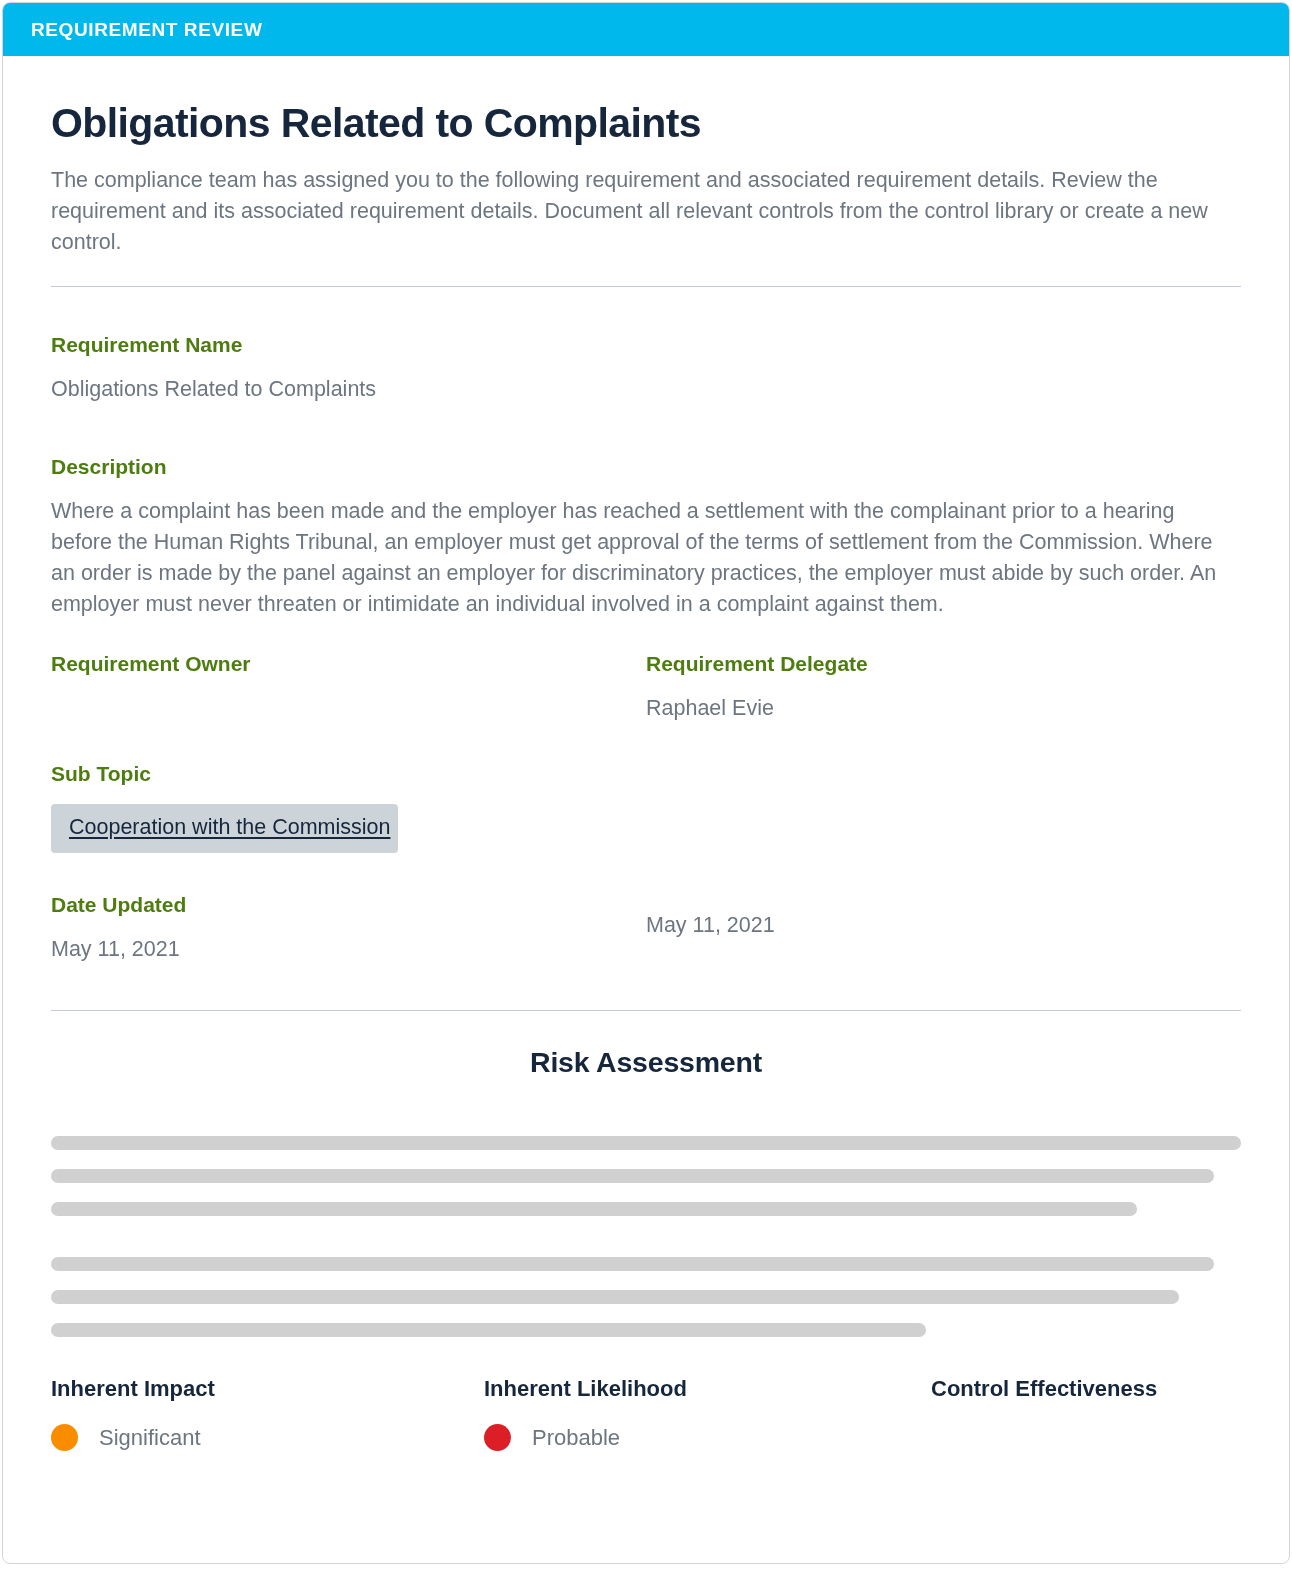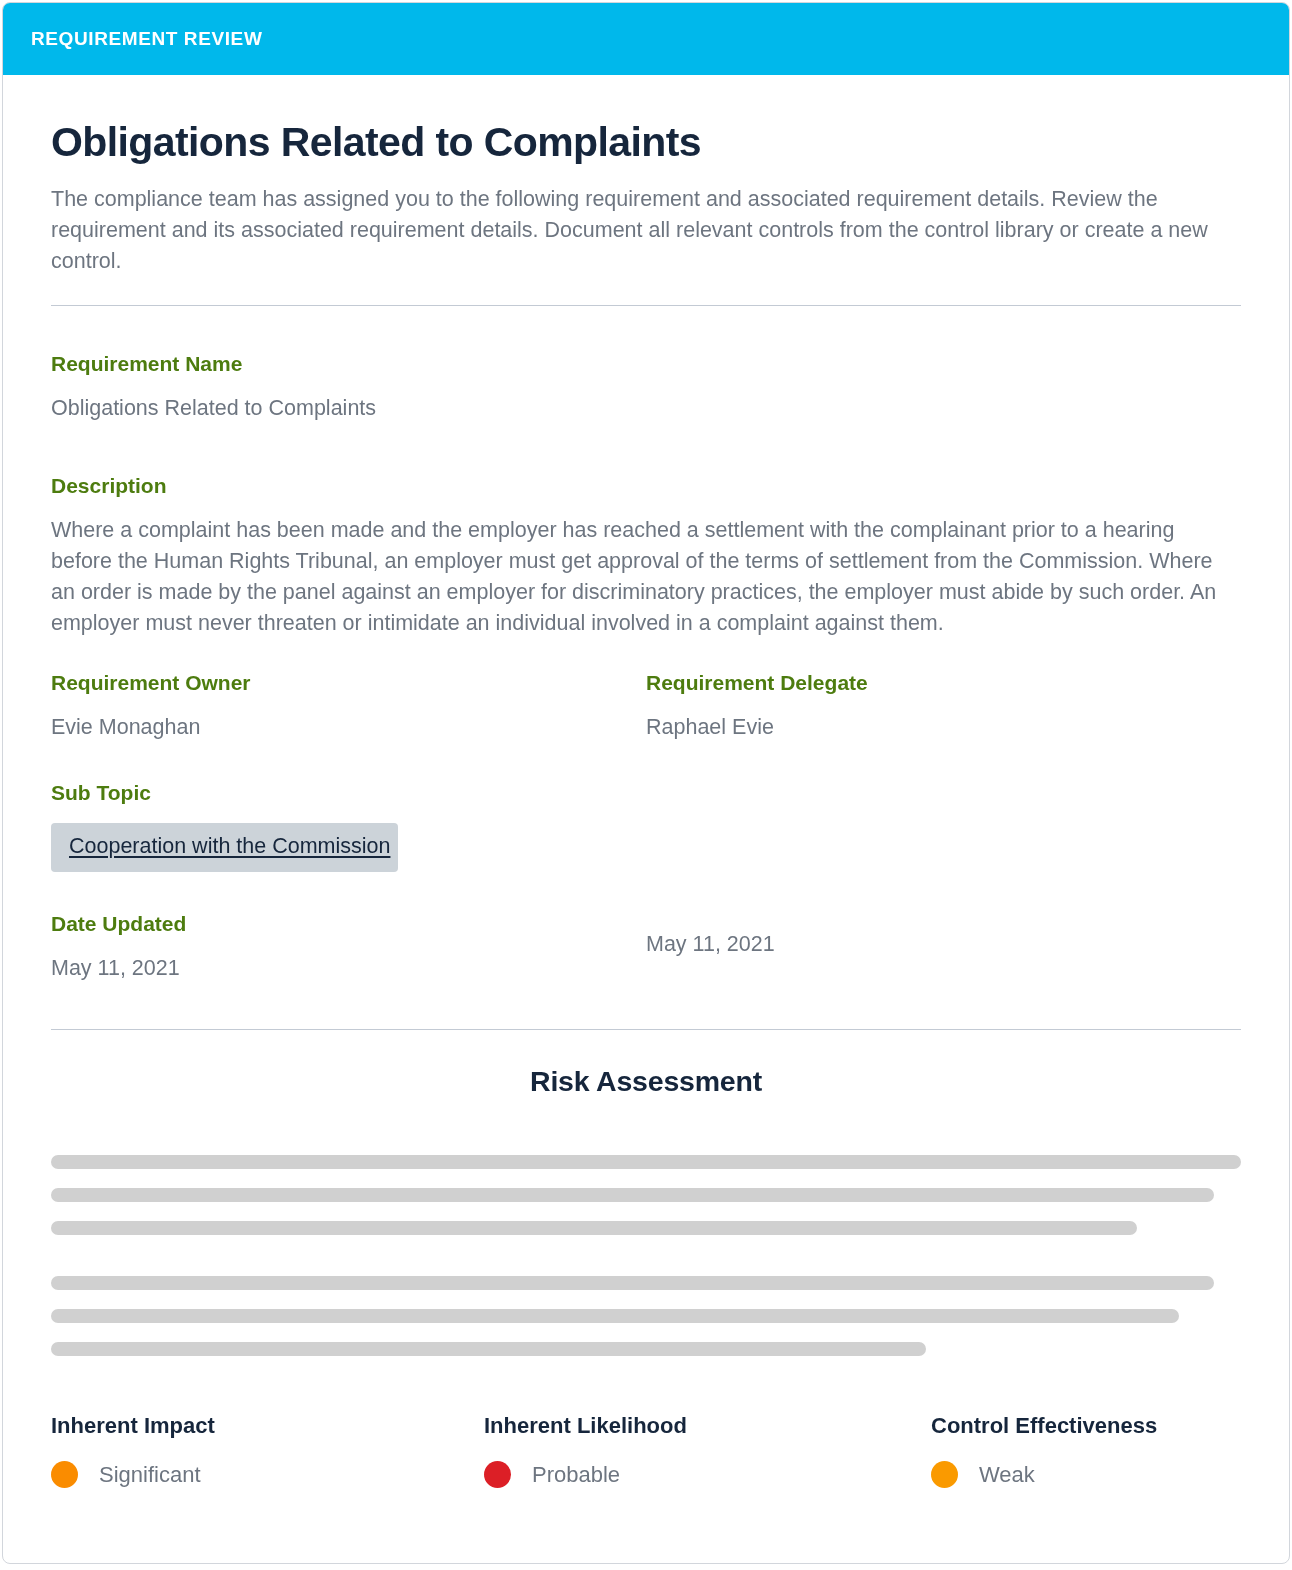"REQUIREMENT REVIEW" .banner { height: 72px -> 53px }
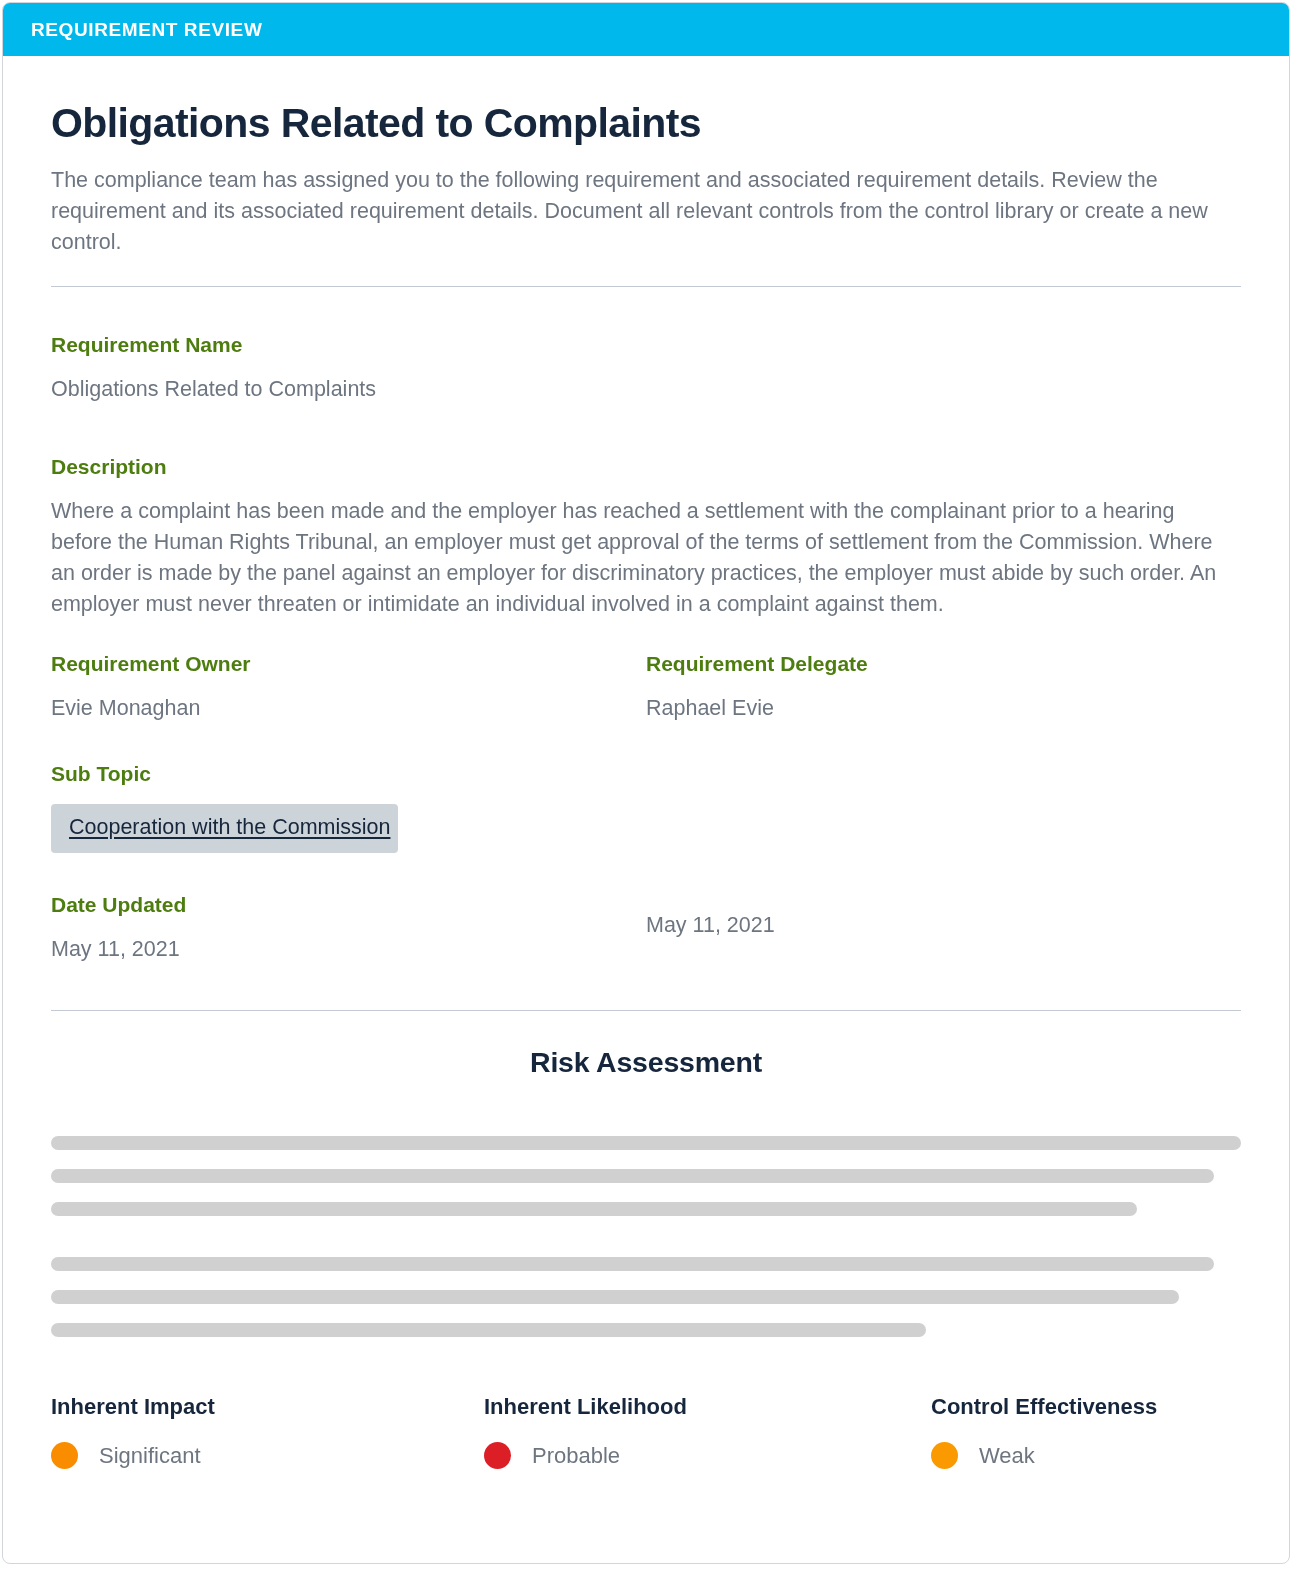"Evie Monaghan" div.field-value { html: <div>Evie Monaghan</div> -> none }
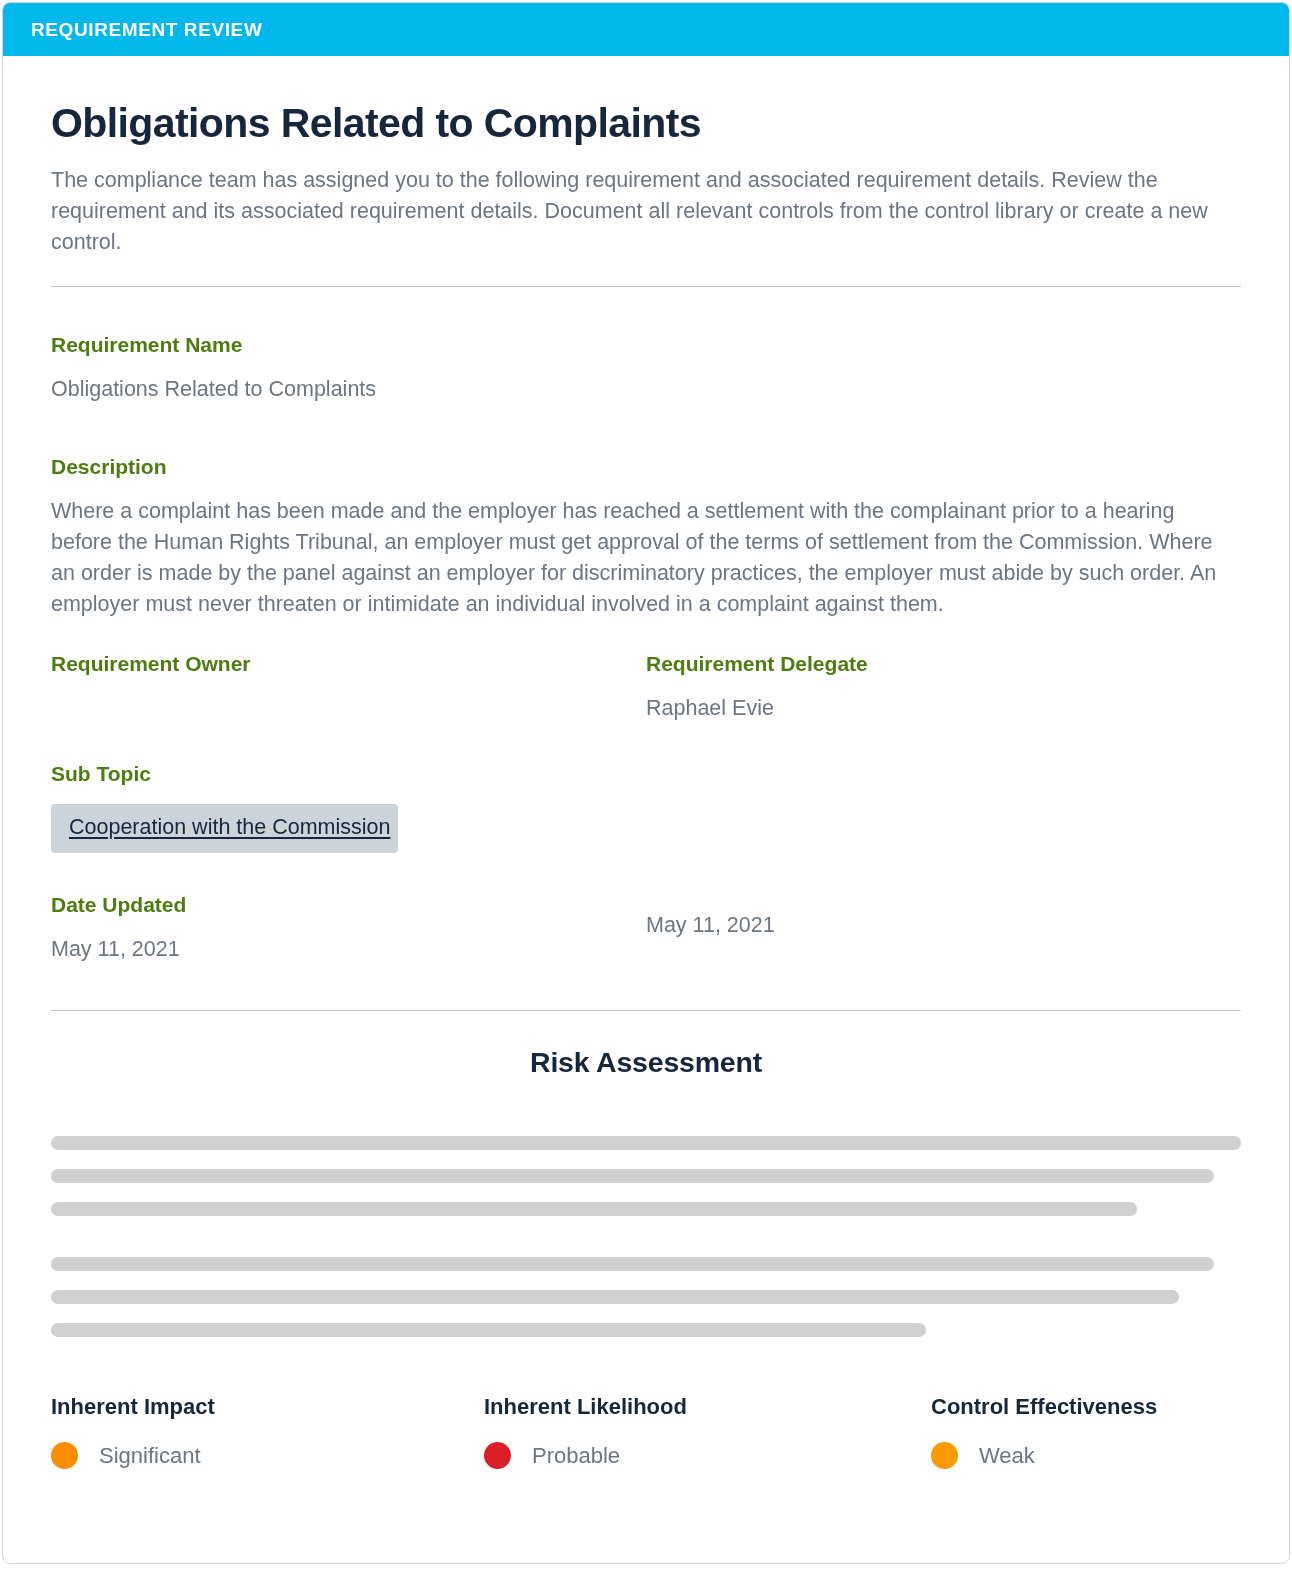"Inherent Impact" .risk-row { margin-top: 57px -> 39px }
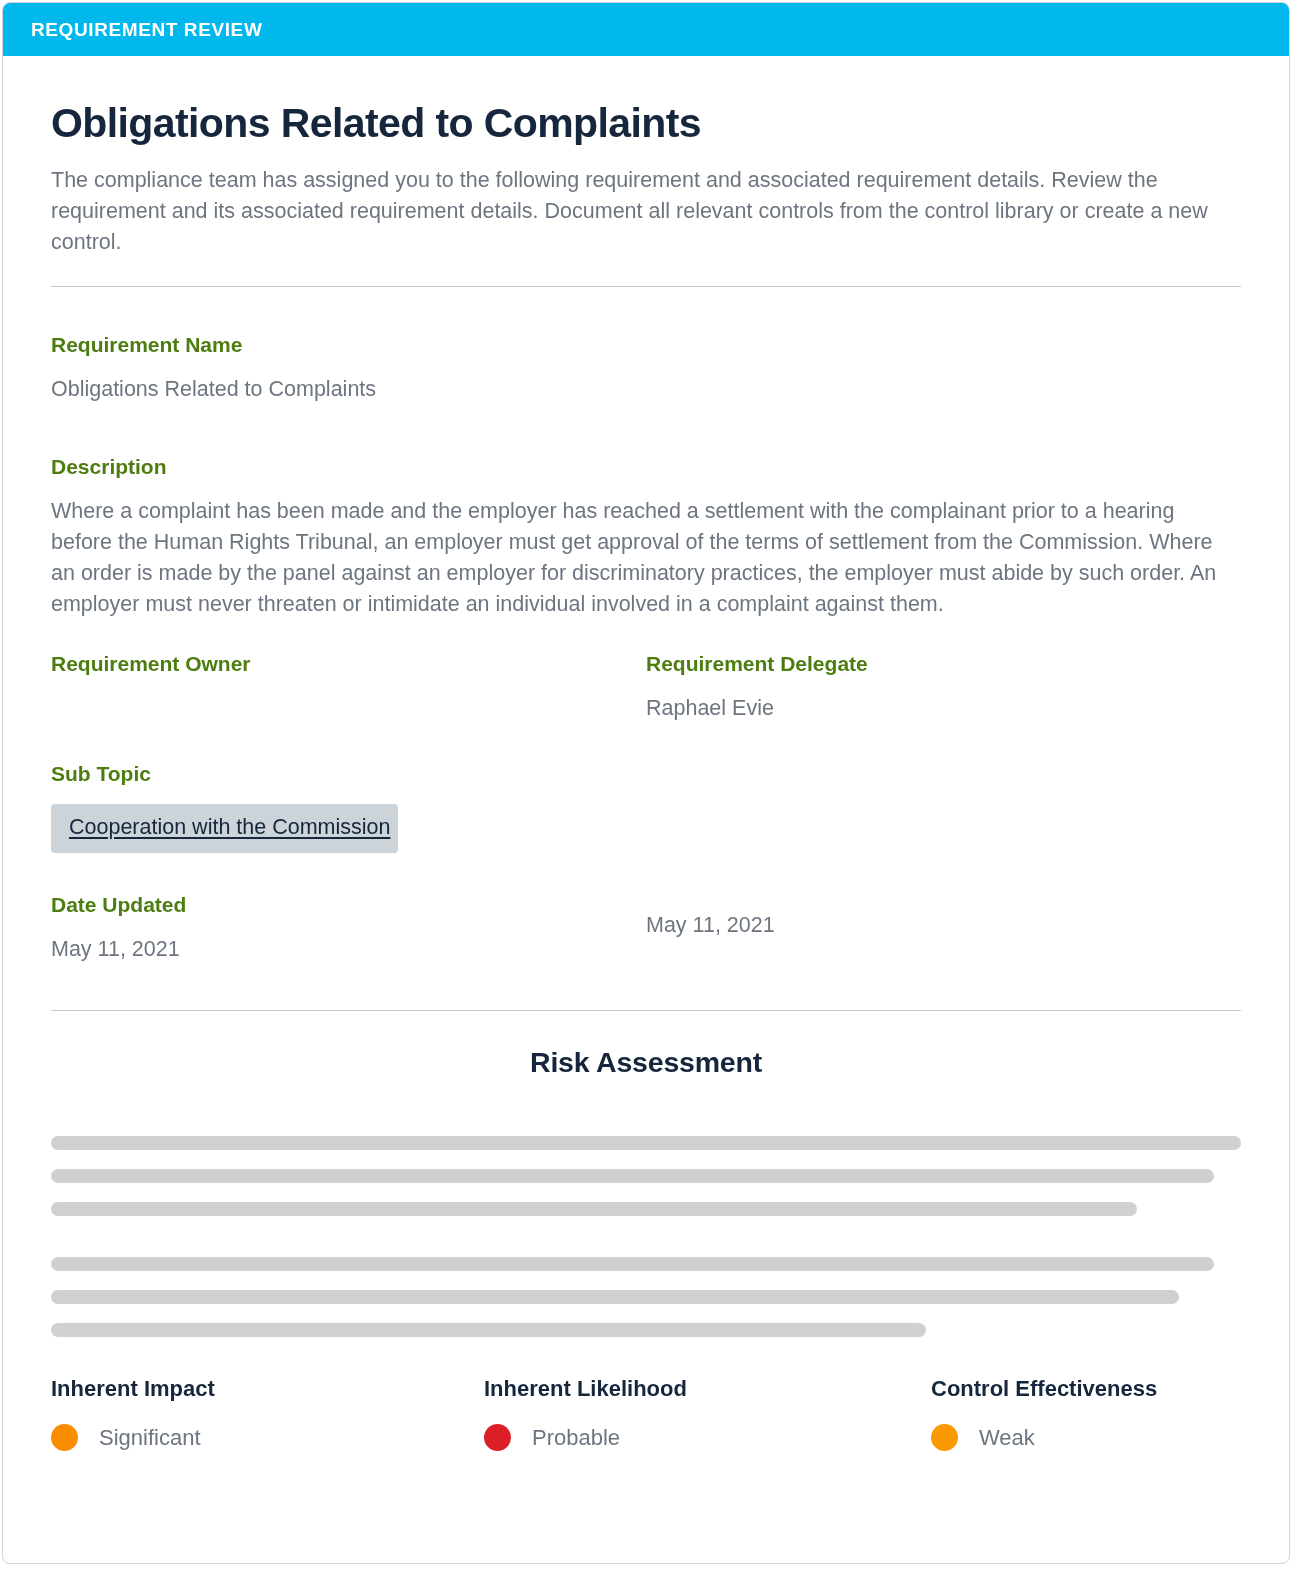"Weak" div.risk-value-row { html: <div> <span></span> <span>Weak</span> </div> -> none }
